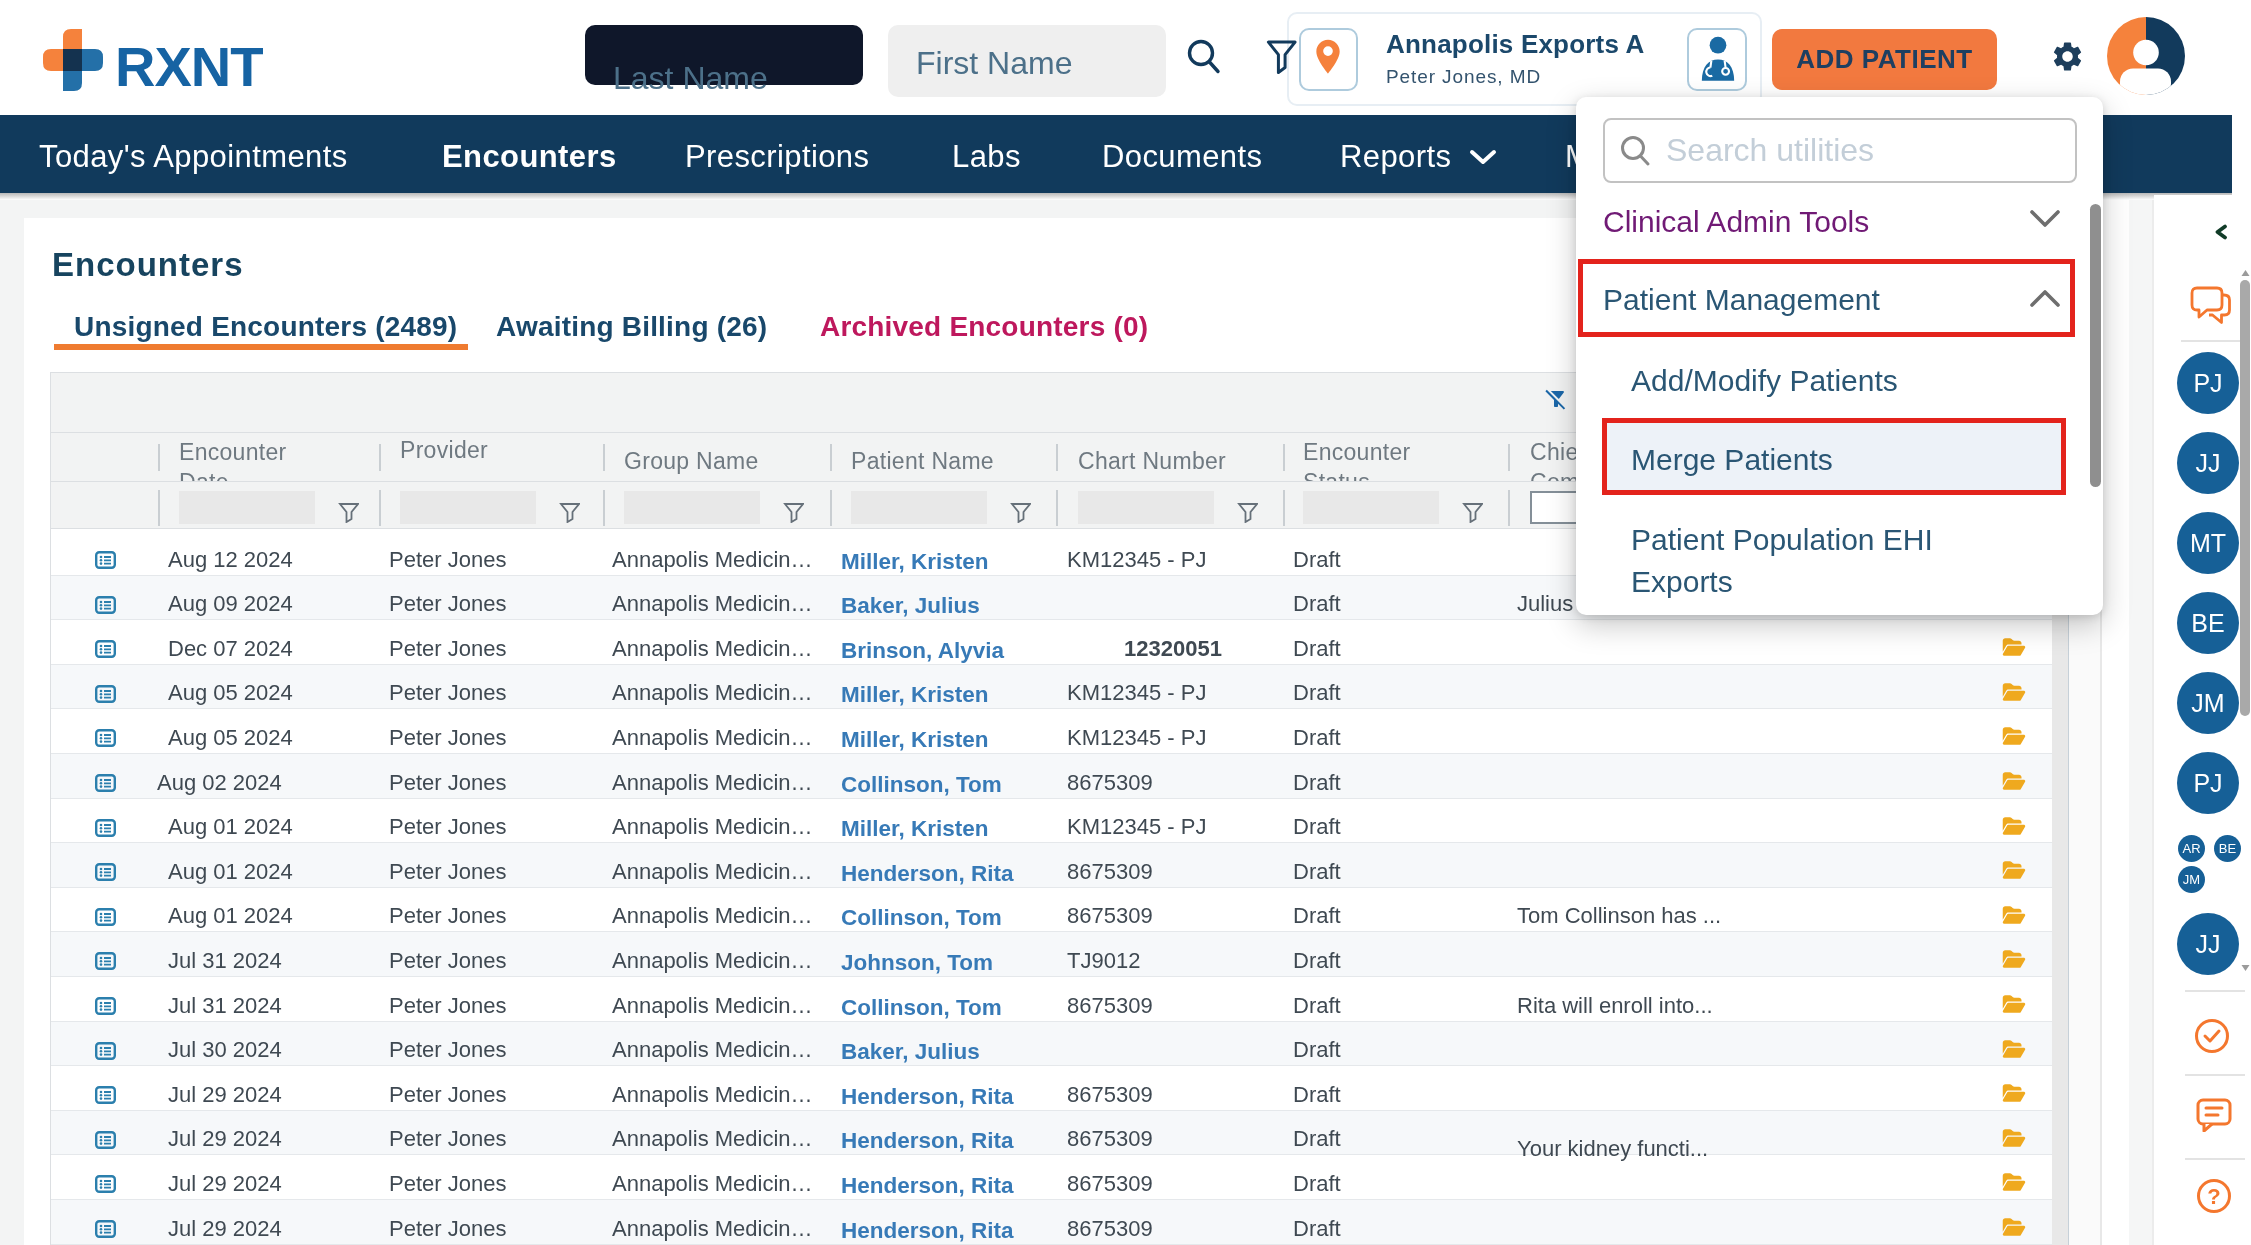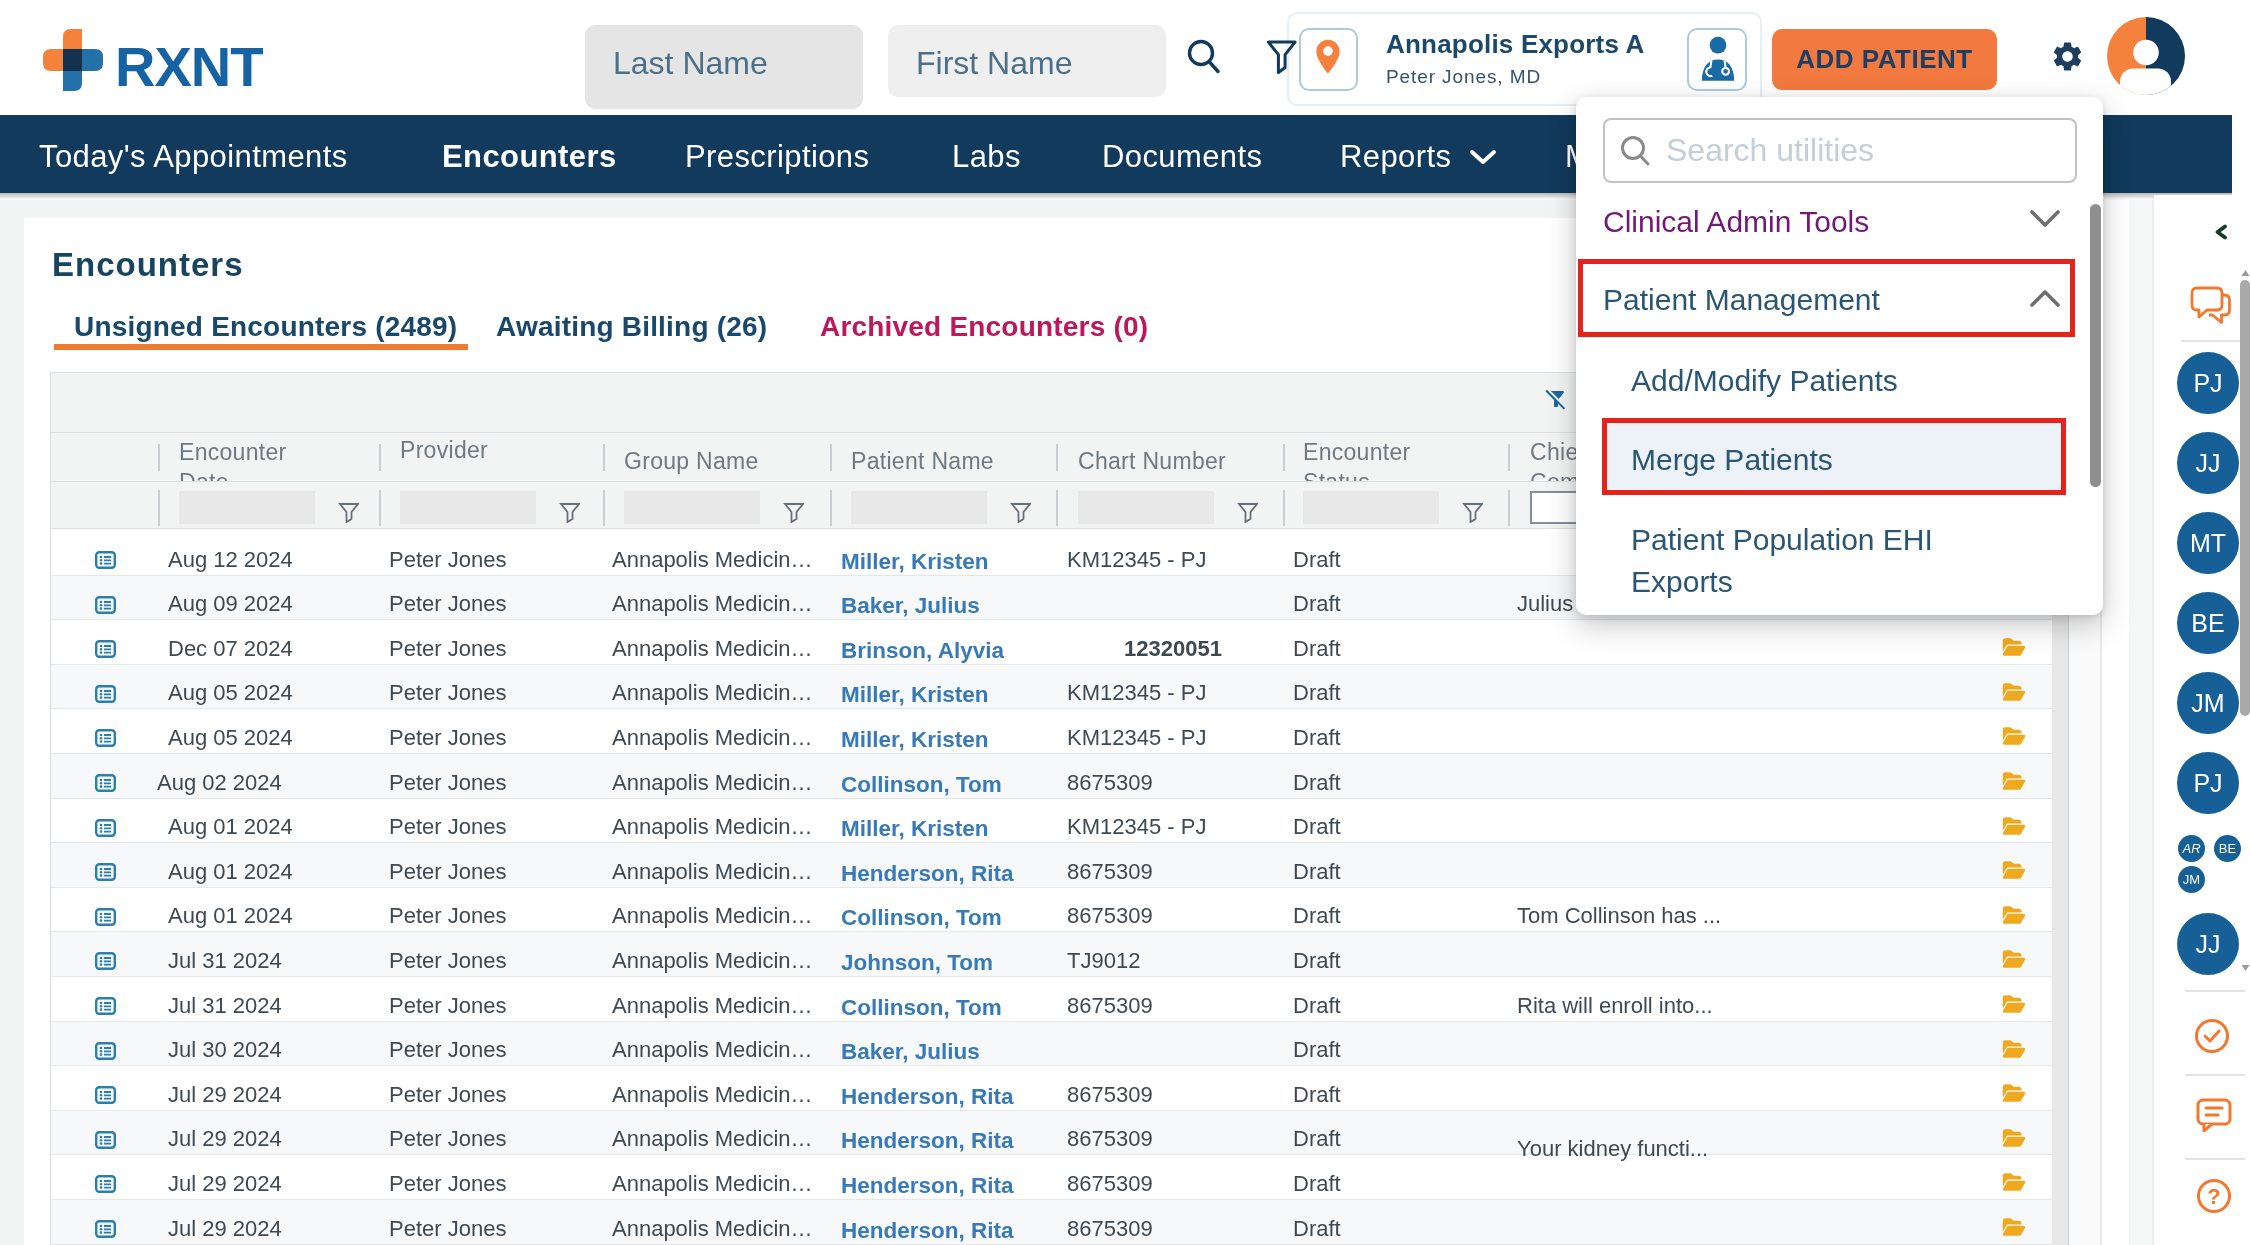"Last Name" div.abs { background: #e5e5e5 -> #0f172a; height: 84px -> 60px; padding-top: 4px -> 19px }
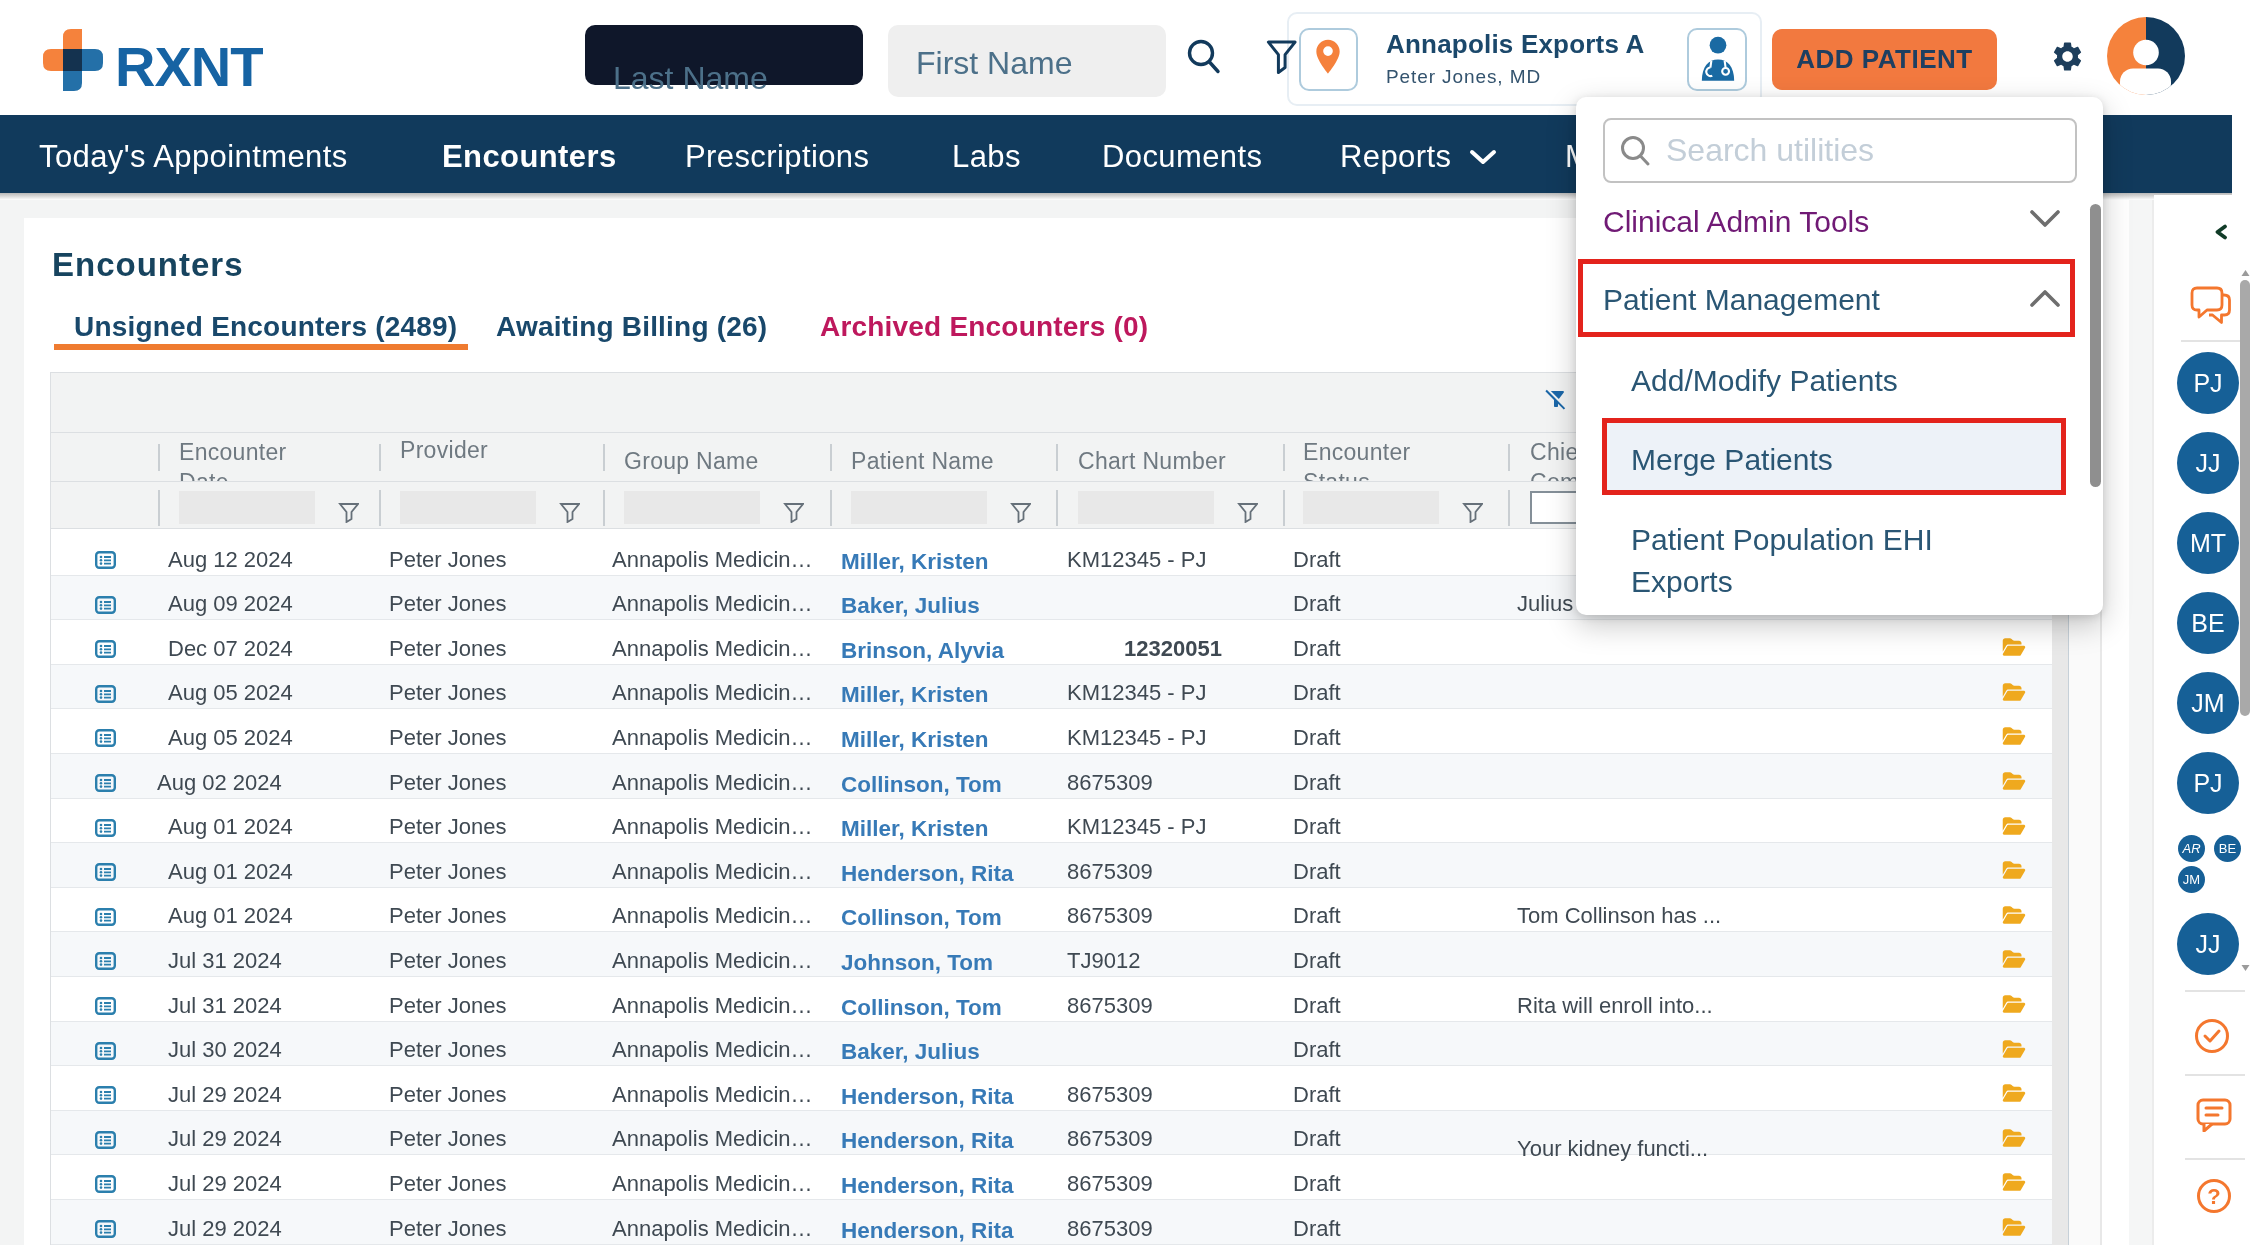"AR" div.avs { font-style: italic -> none }
